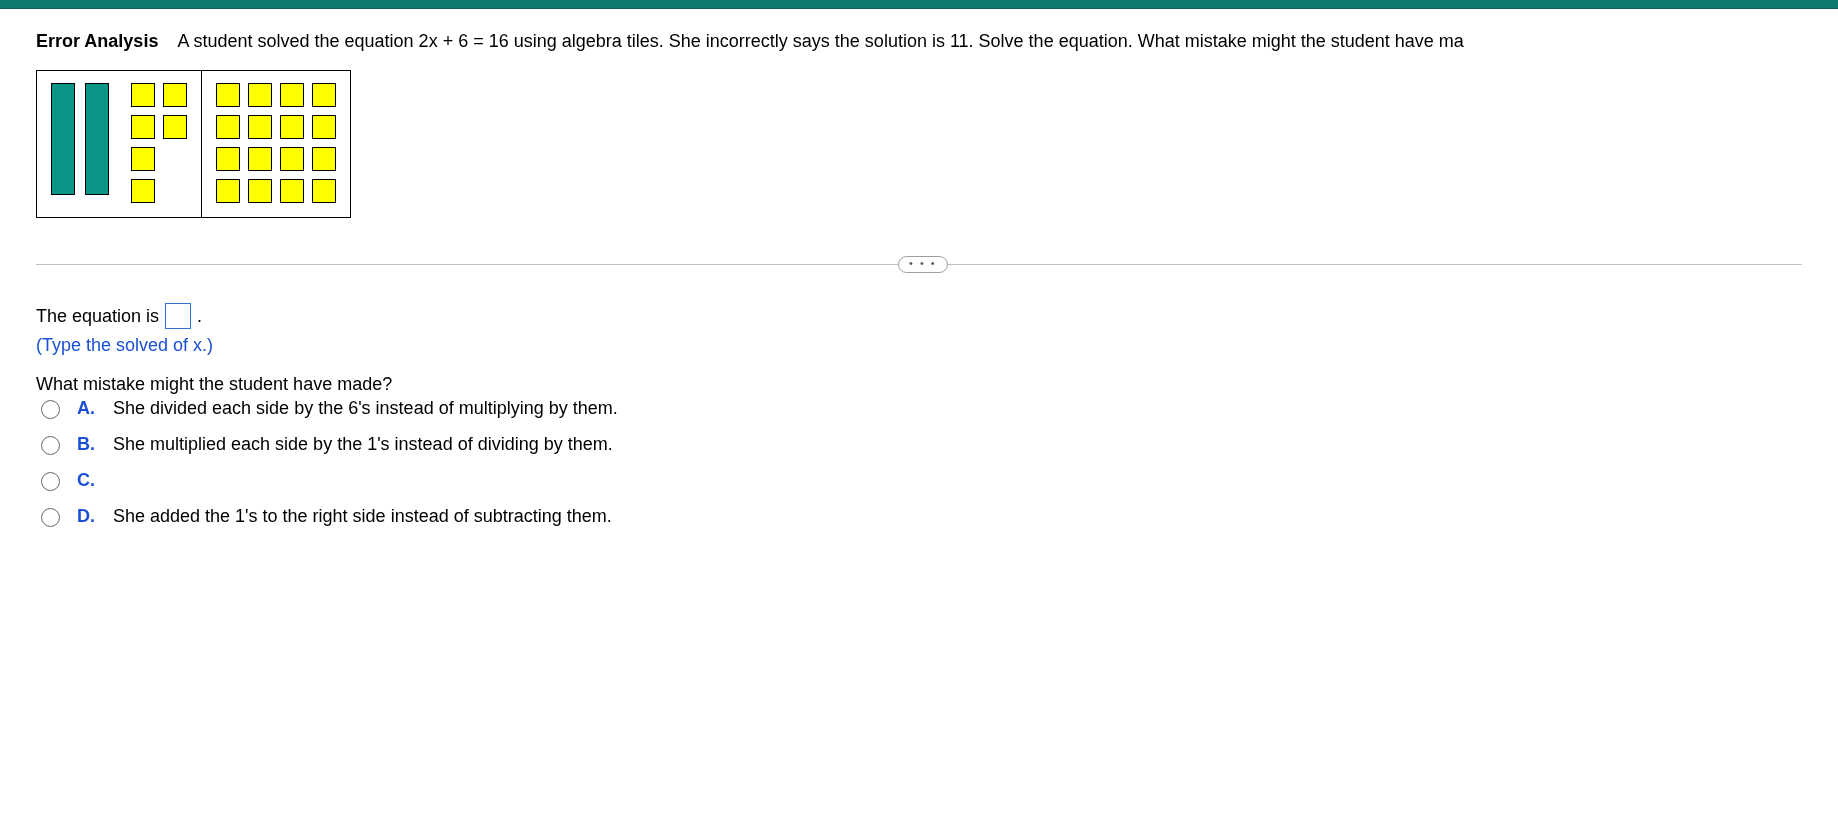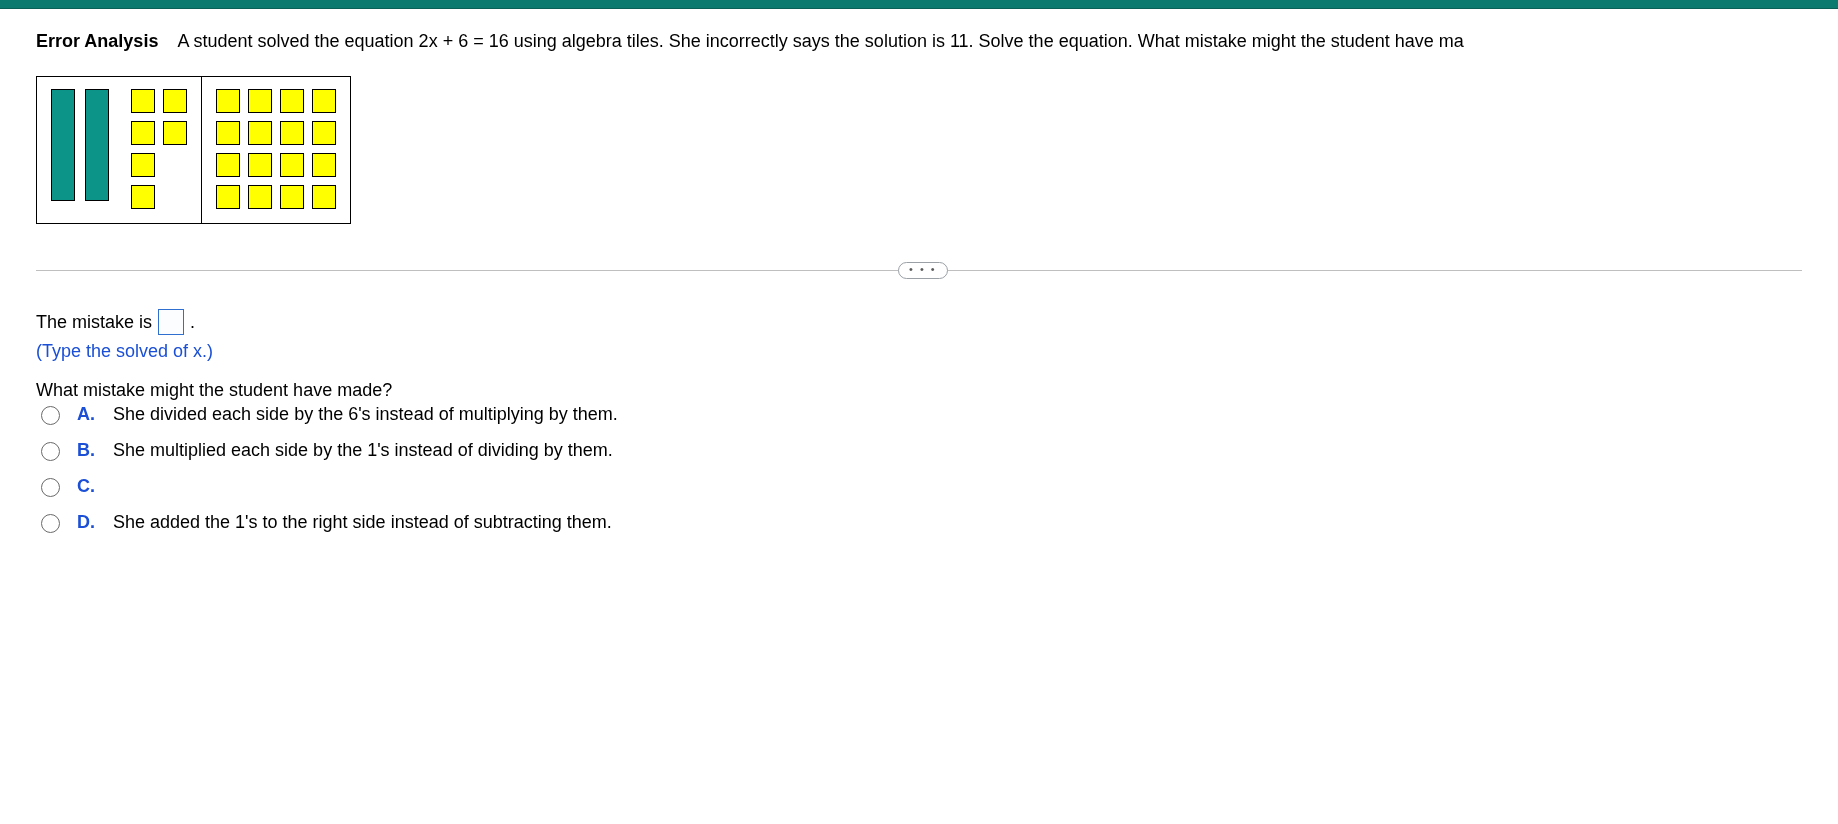"Error Analysis A student solved" .prompt-line { margin-bottom: 20px -> 14px }
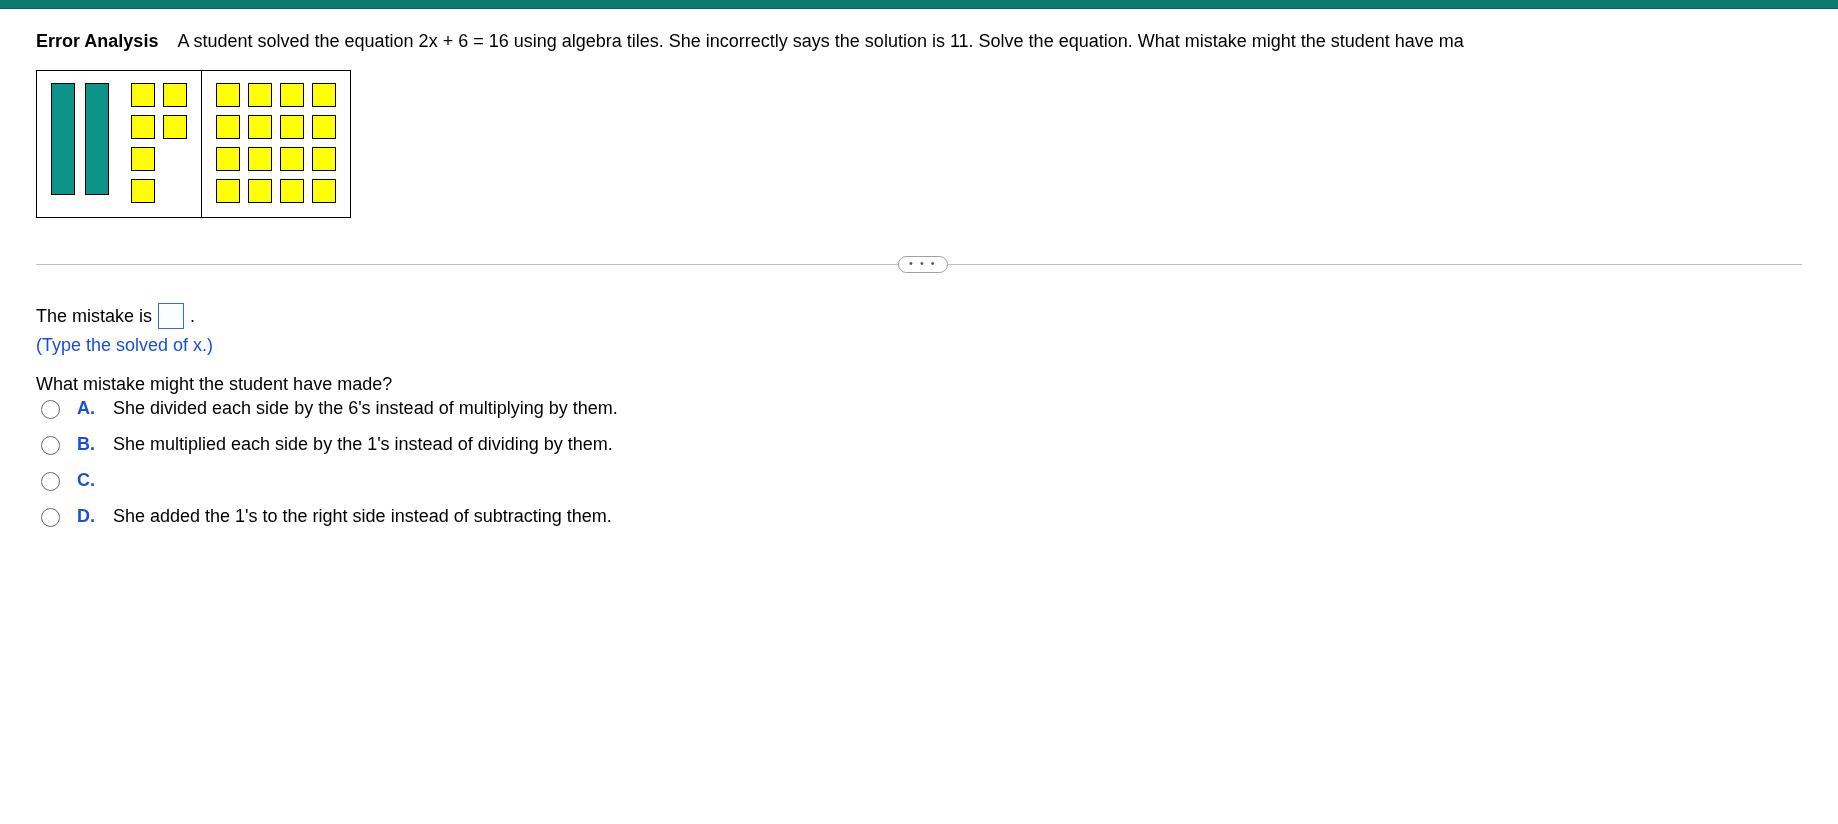"The mistake is" span { text: mistake -> equation }
